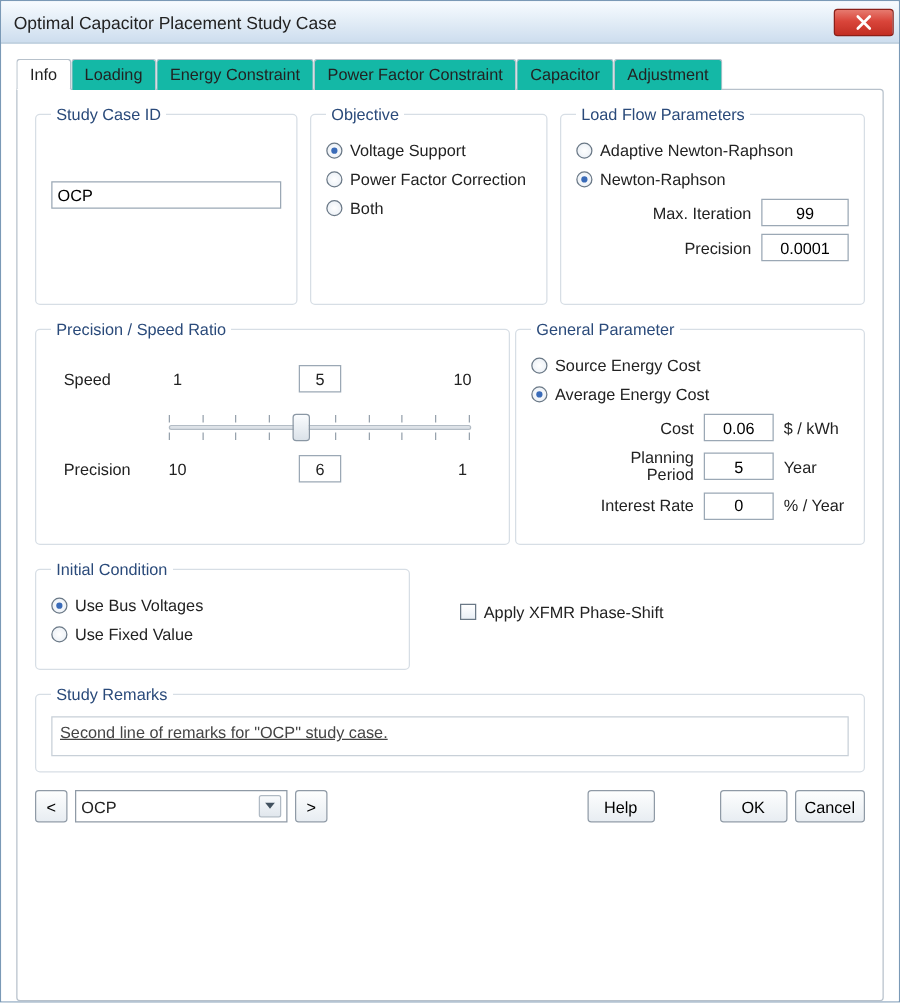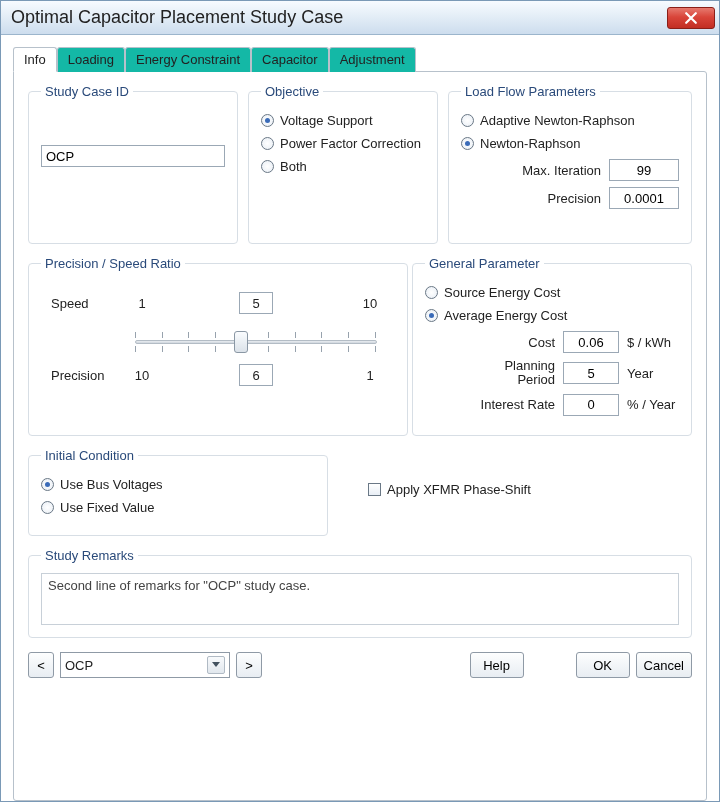"Optimal Capacitor Placement Study Case" .titlebar .title { font-size: 18px -> 14px }
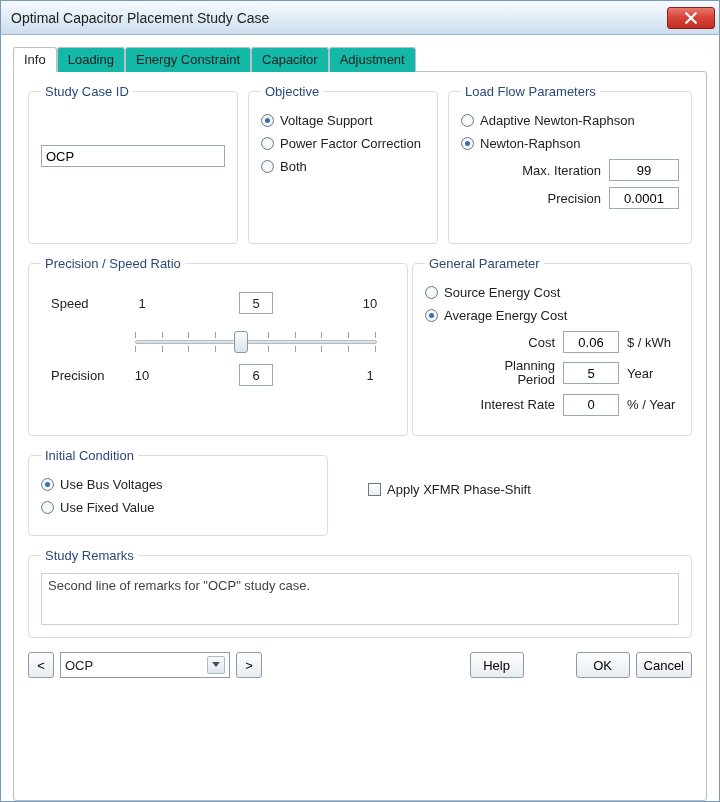"Power Factor Constraint" div.tab { html: none -> <div><span>Power Factor Constraint</span></div> }
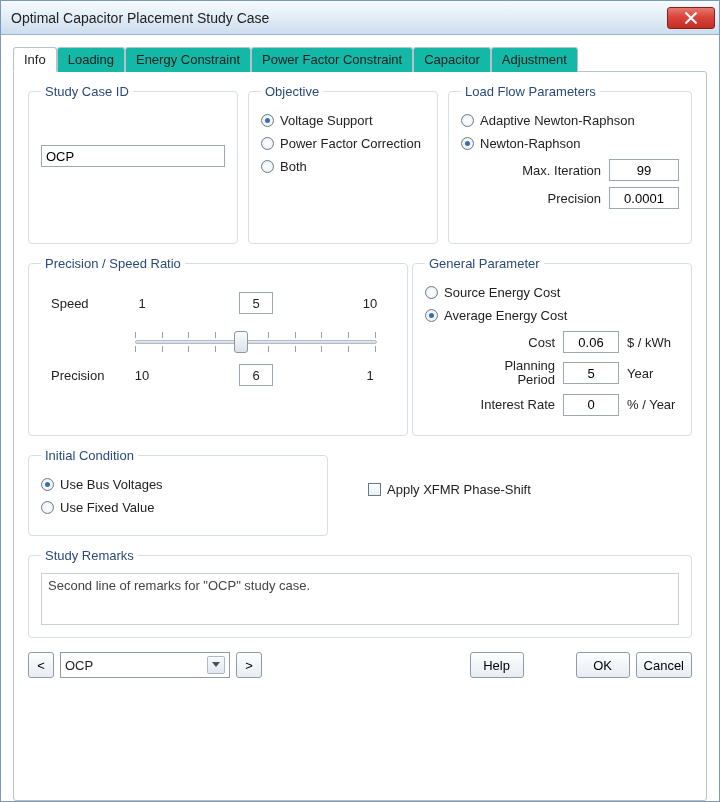"Second line of remarks for" .remarks-box { height: 52px -> 32px; text-decoration: none -> underline }
